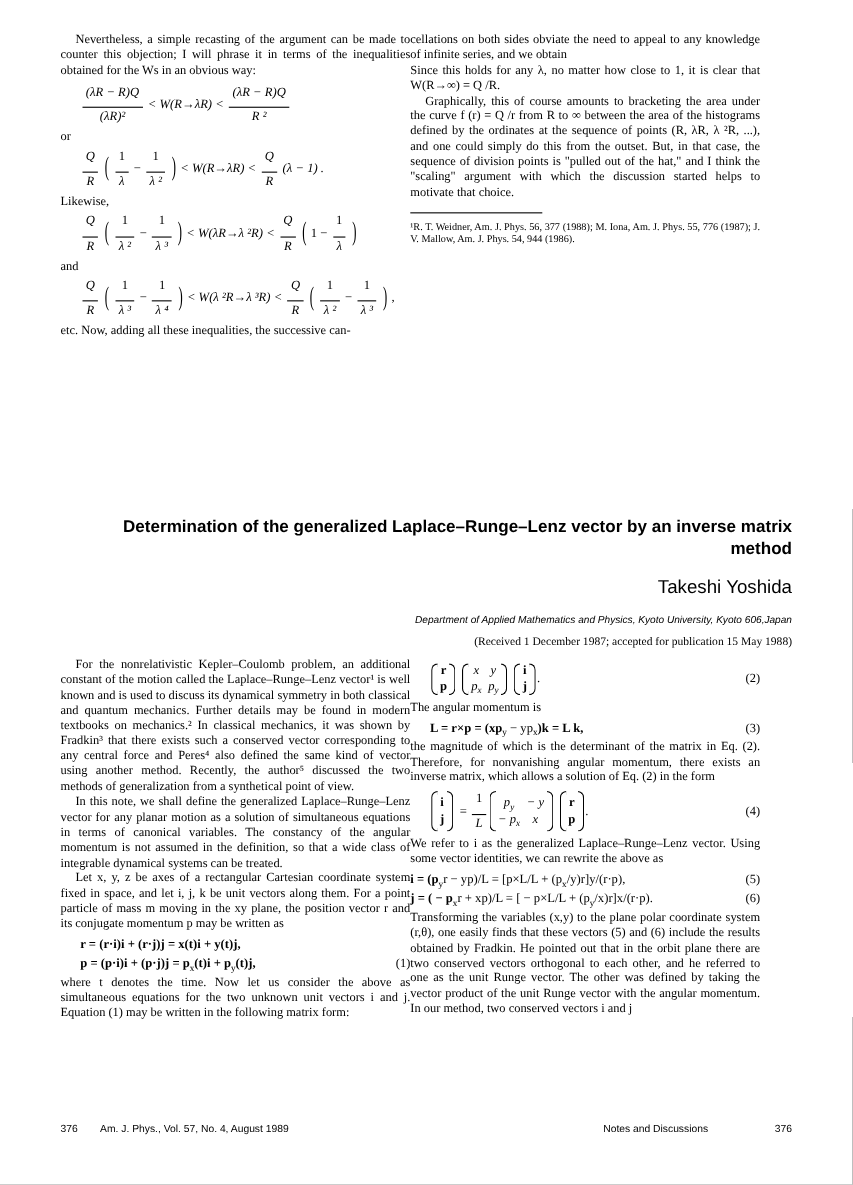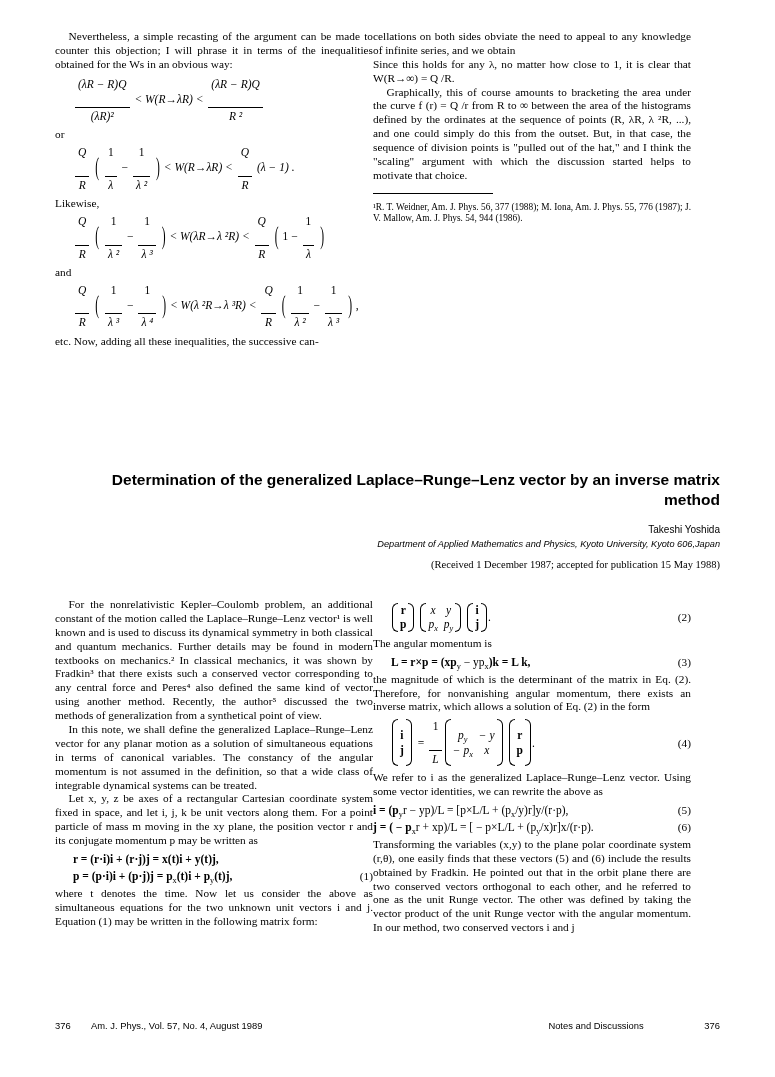"(λR − R)Q" .frac .top { padding: 0 3px 16px 3px -> 0 3px 6px 3px }
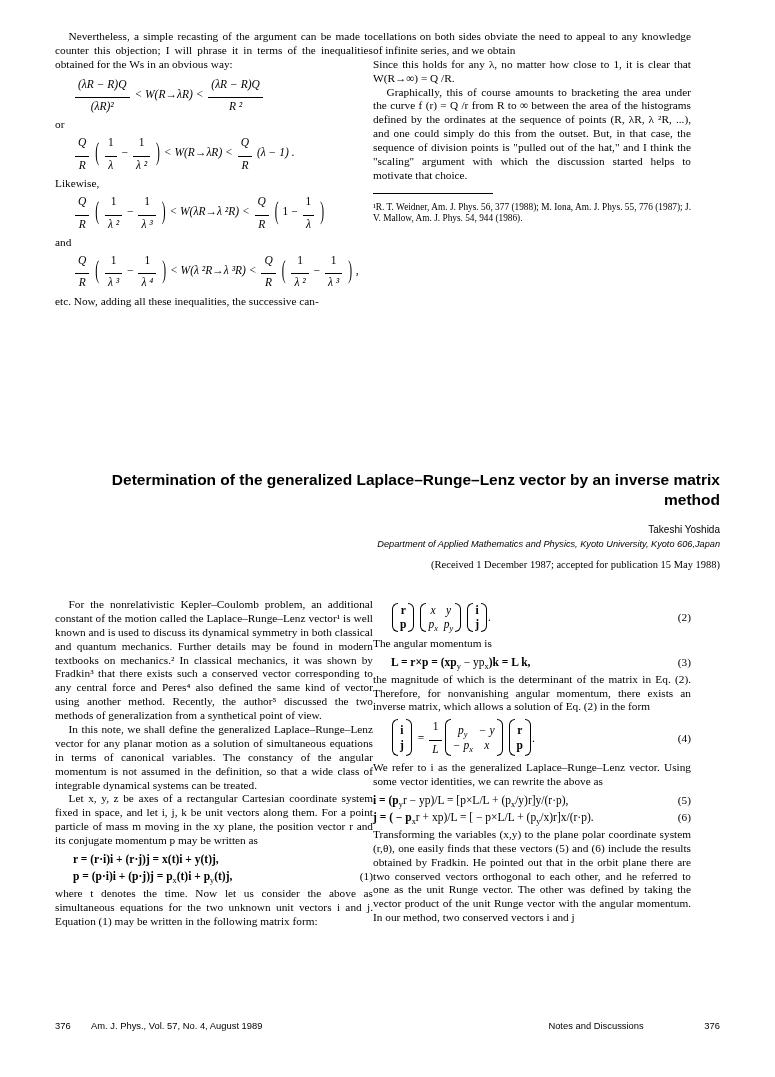"Takeshi Yoshida" .art-author { font-size: 10px -> 17px; margin: 0 0 4px 26px -> 0 0 14px 26px }
